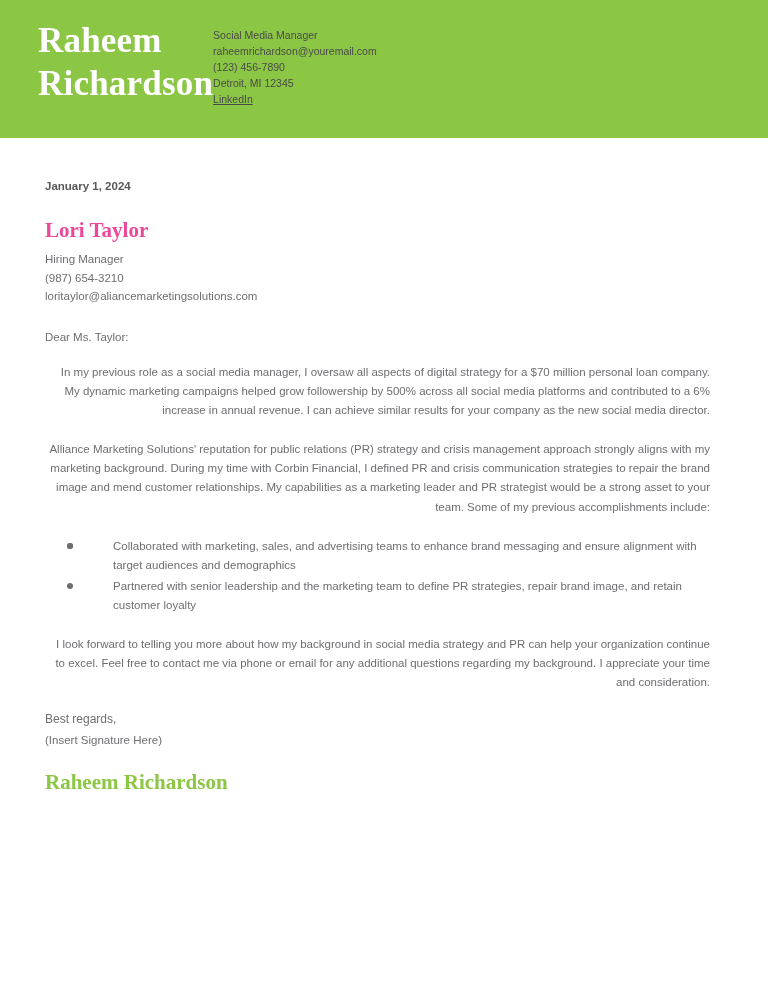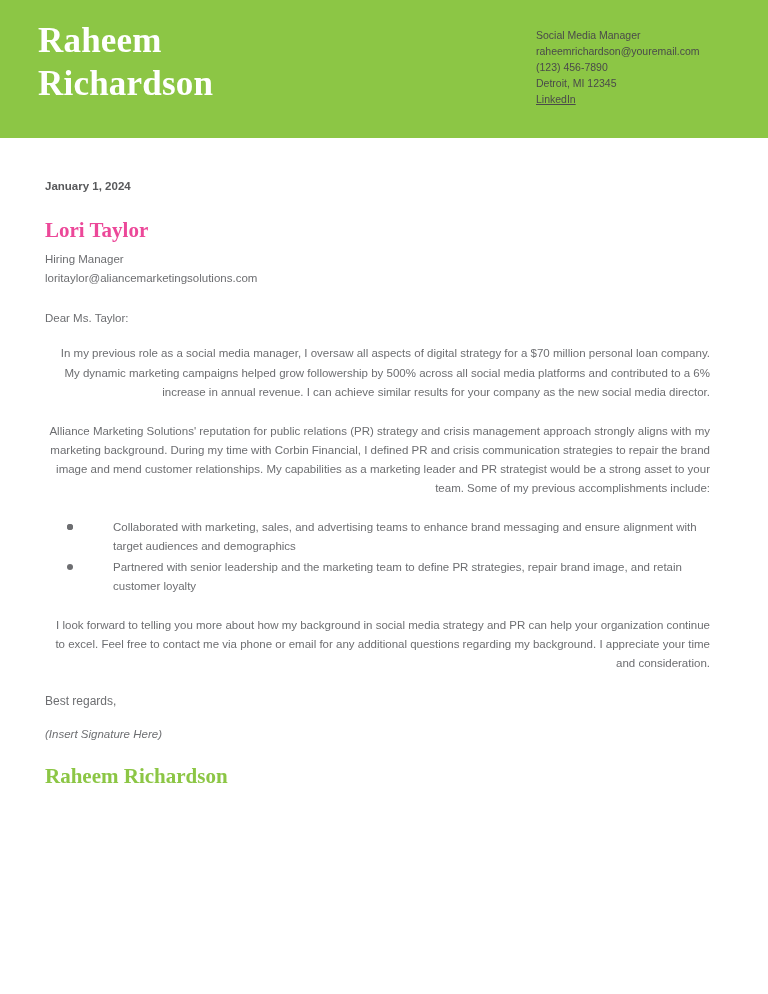"Raheem" .banner { justify-content: space-between -> none }
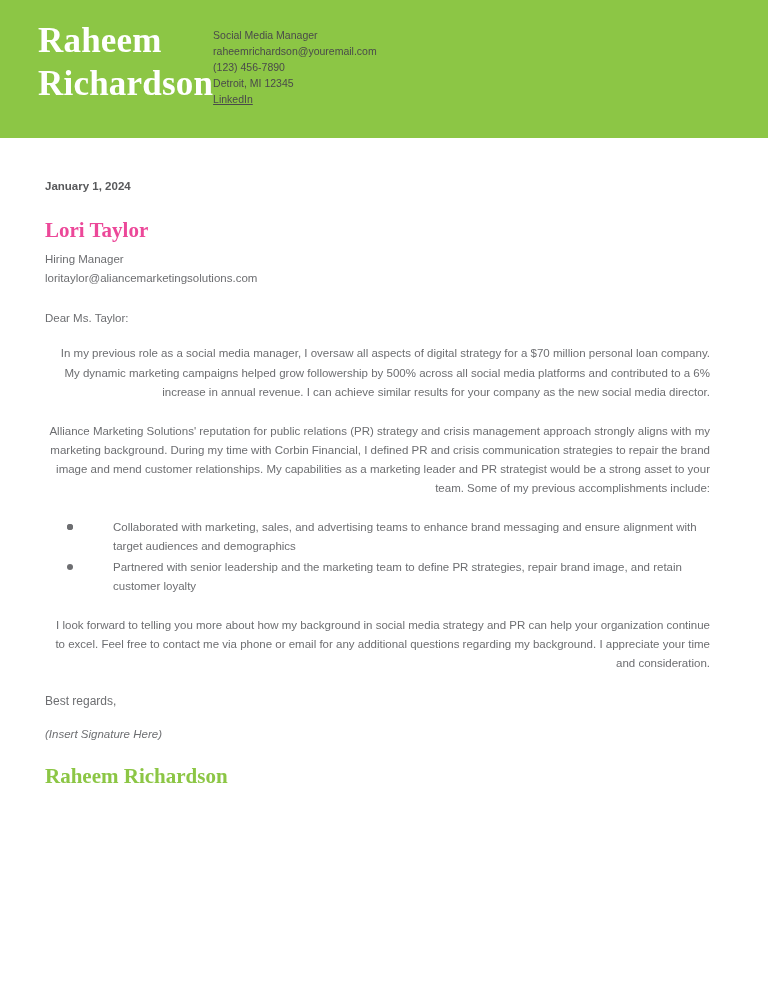"(987) 654-3210" div { html: none -> <div>(987) 654-3210</div> }
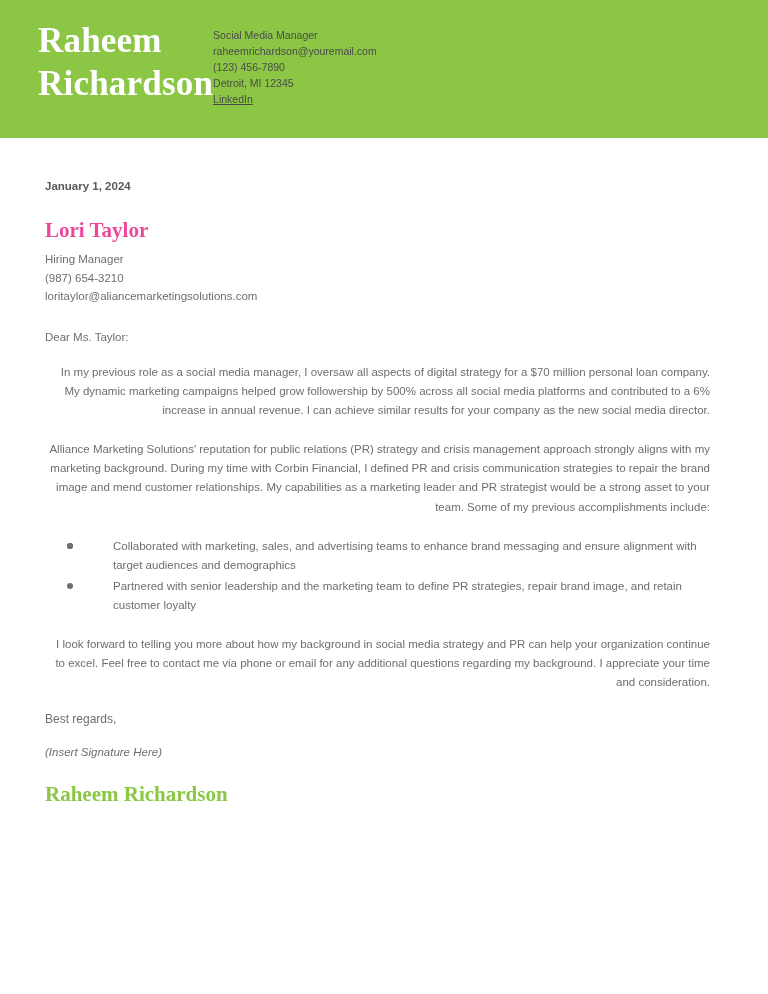"(Insert Signature Here)" .signature-placeholder { font-style: italic -> none; margin-top: 20px -> 8px }
